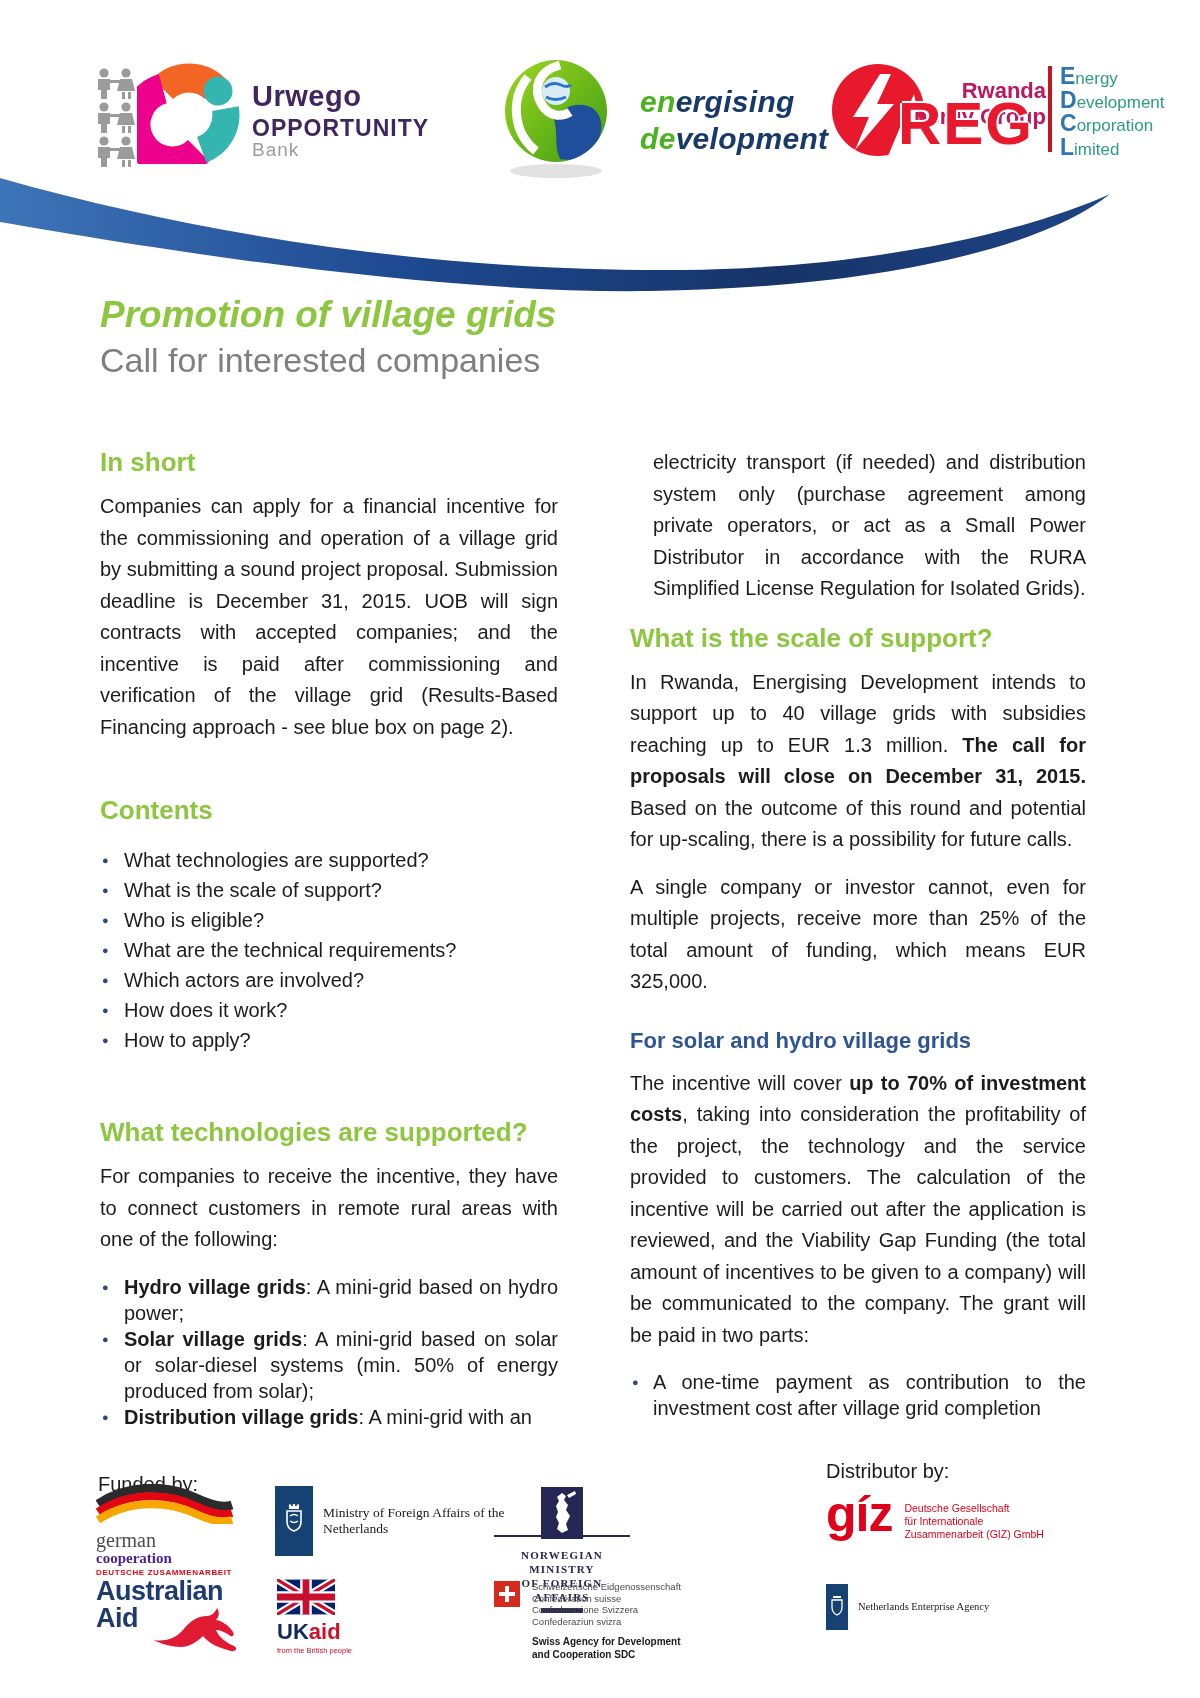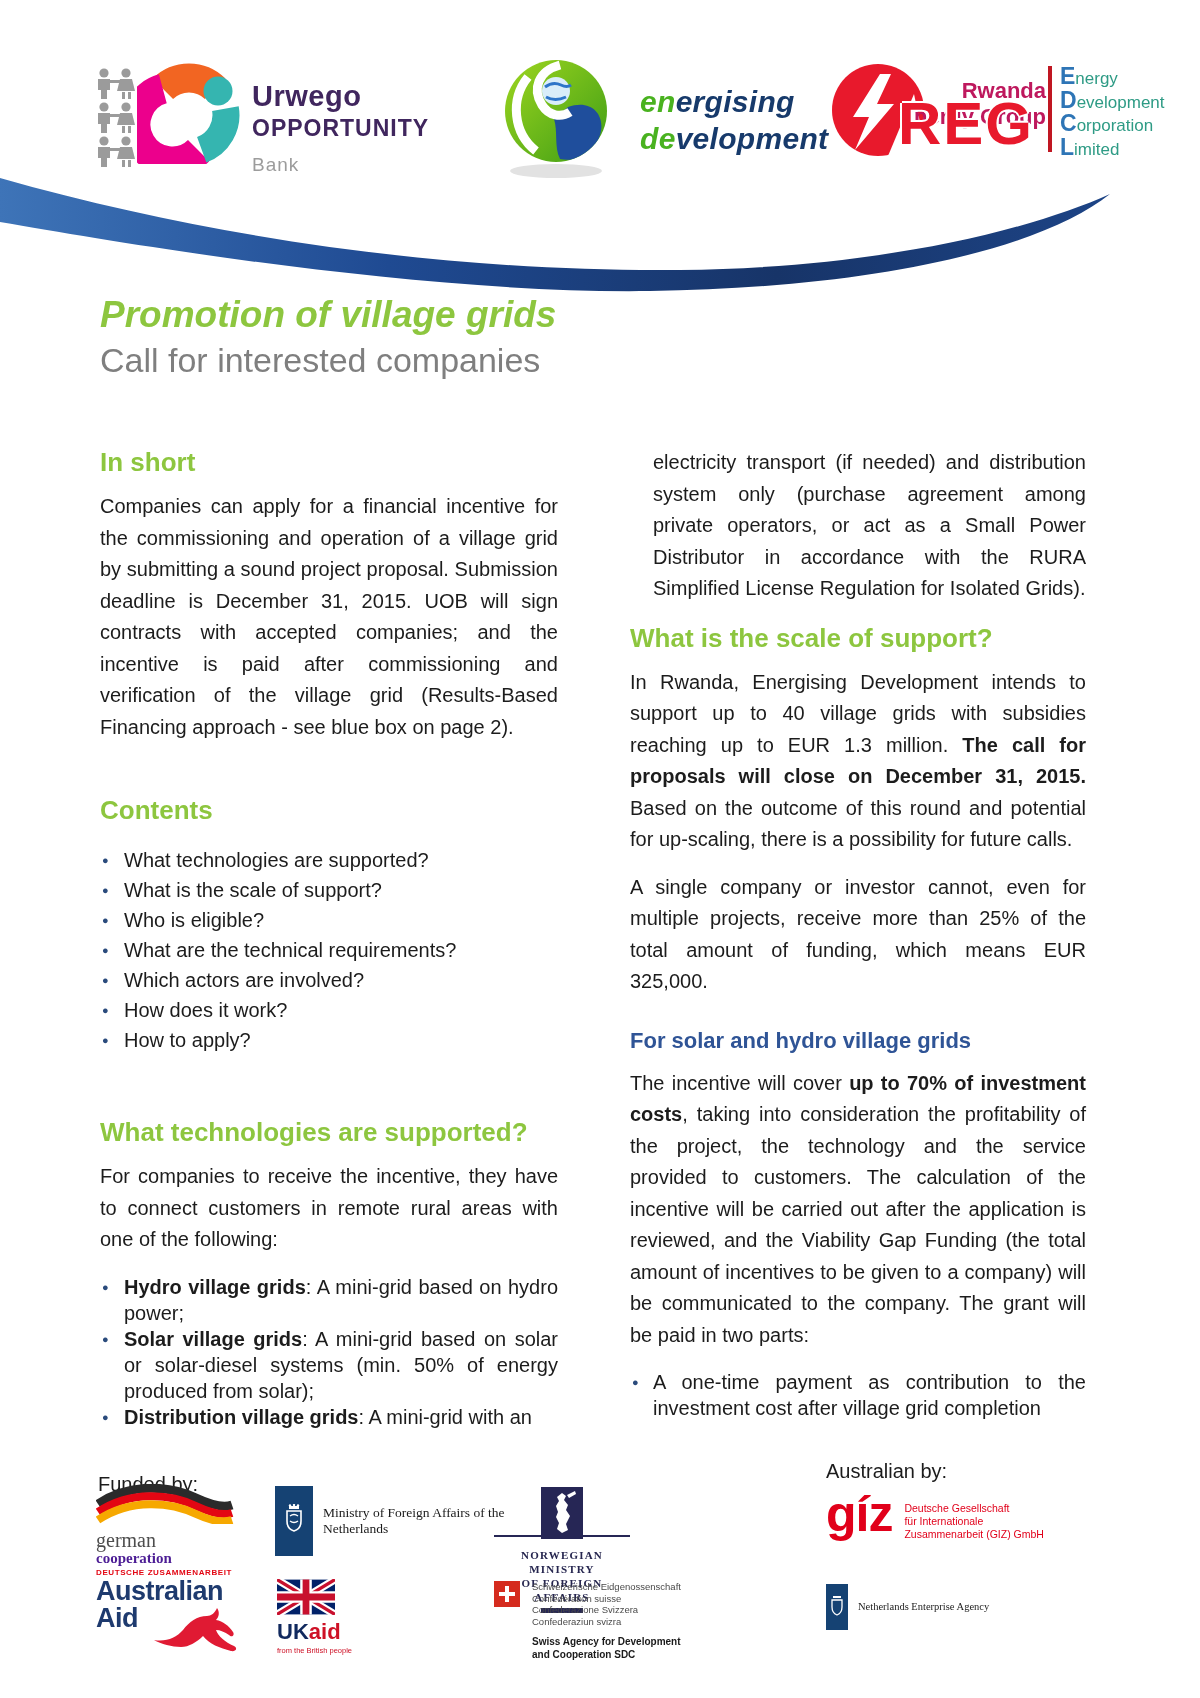"Bank" .urwego-bank { margin-top: 15px -> 0 }
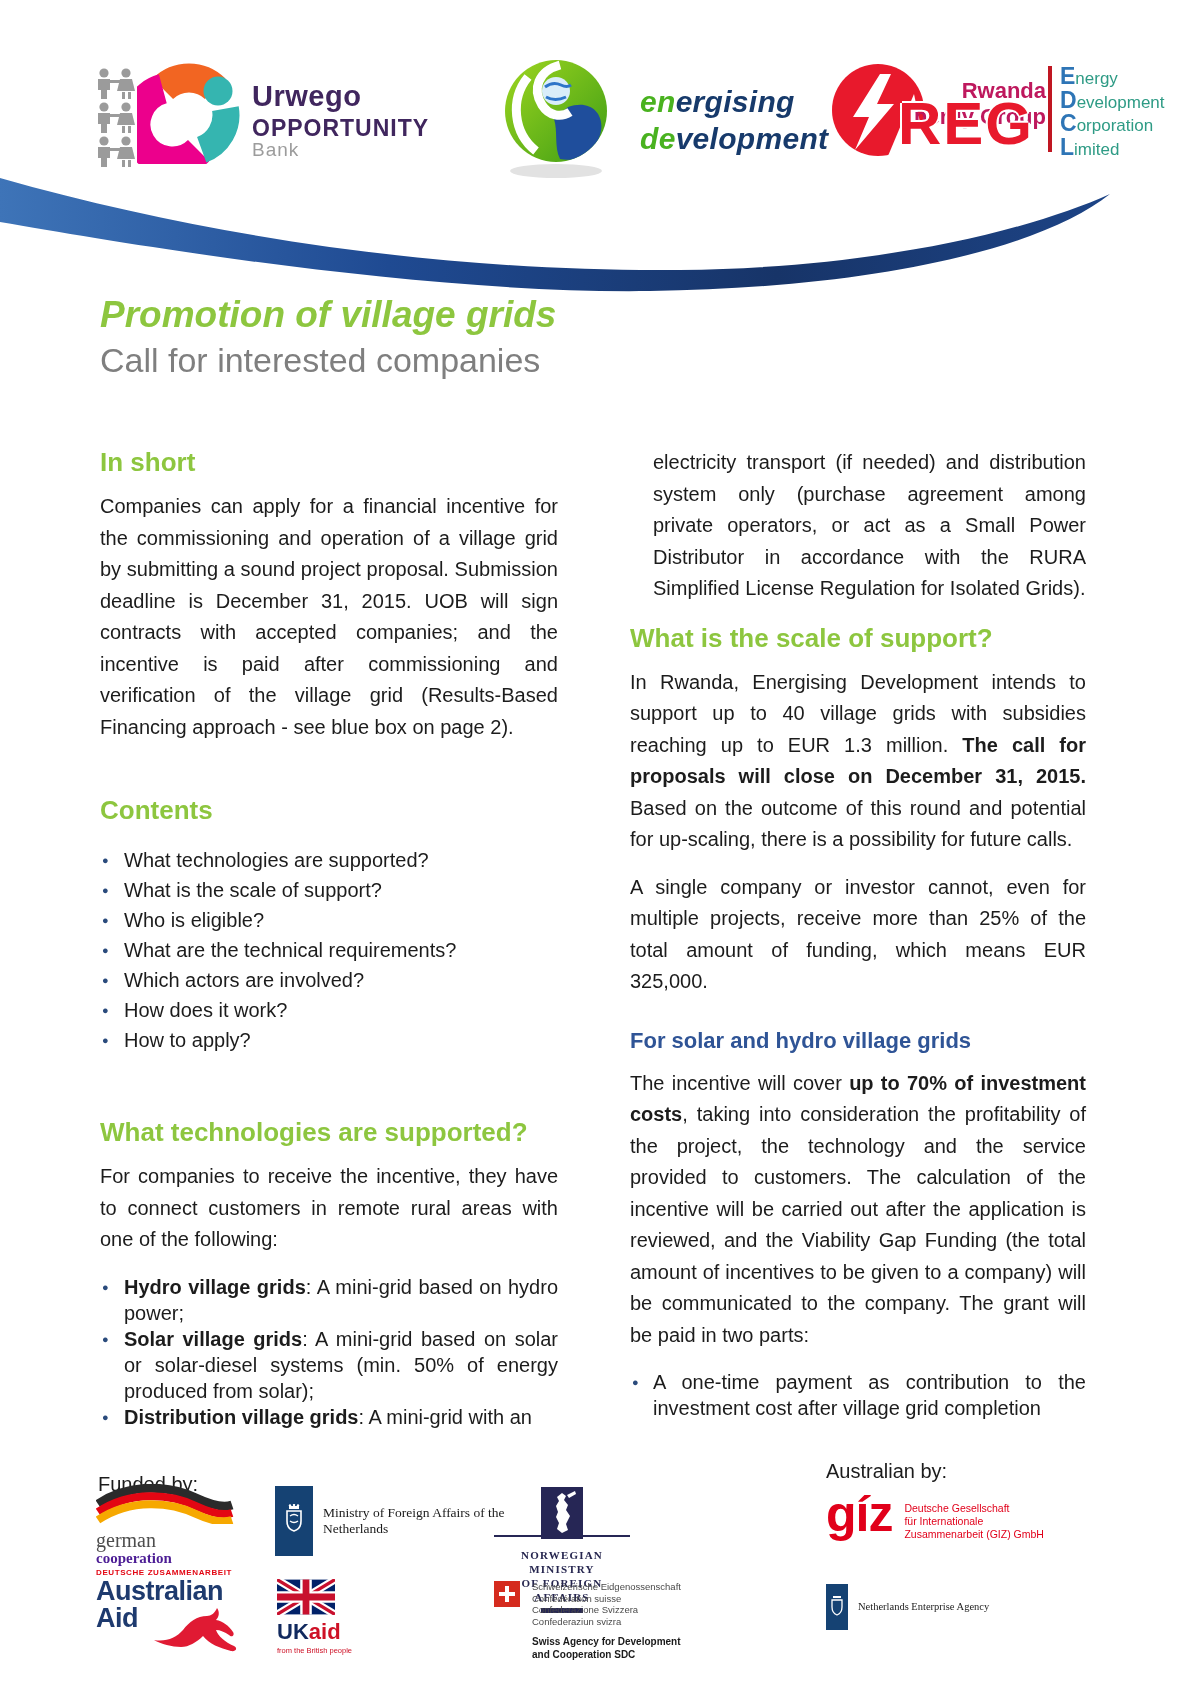"Australian by:" div.abs { text: Australian -> Distributor }
